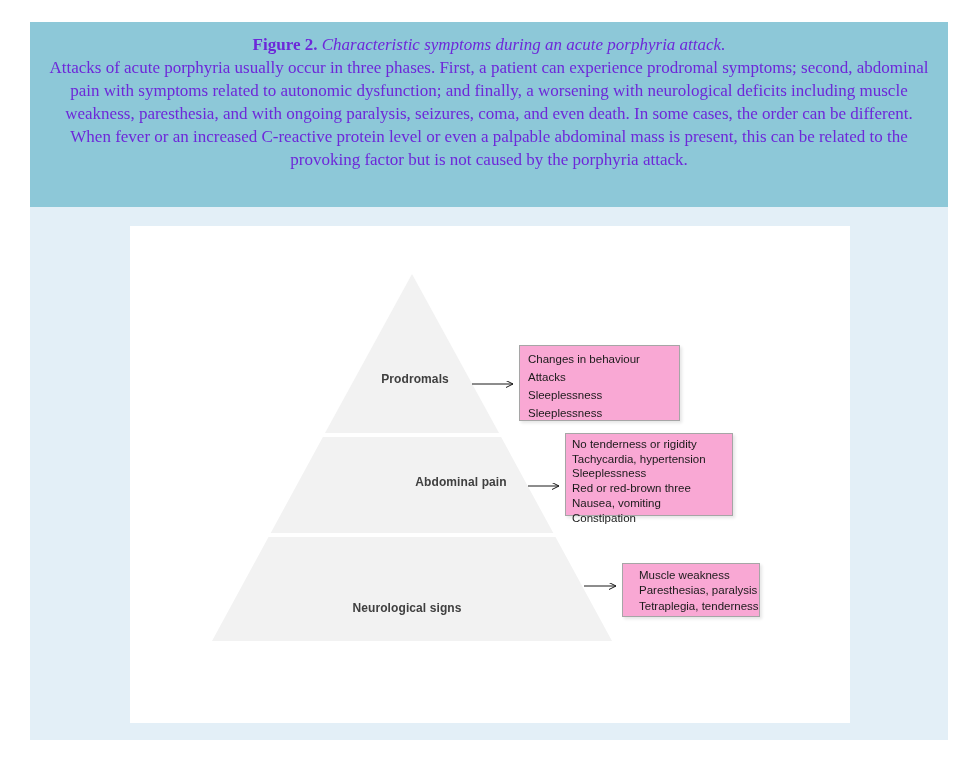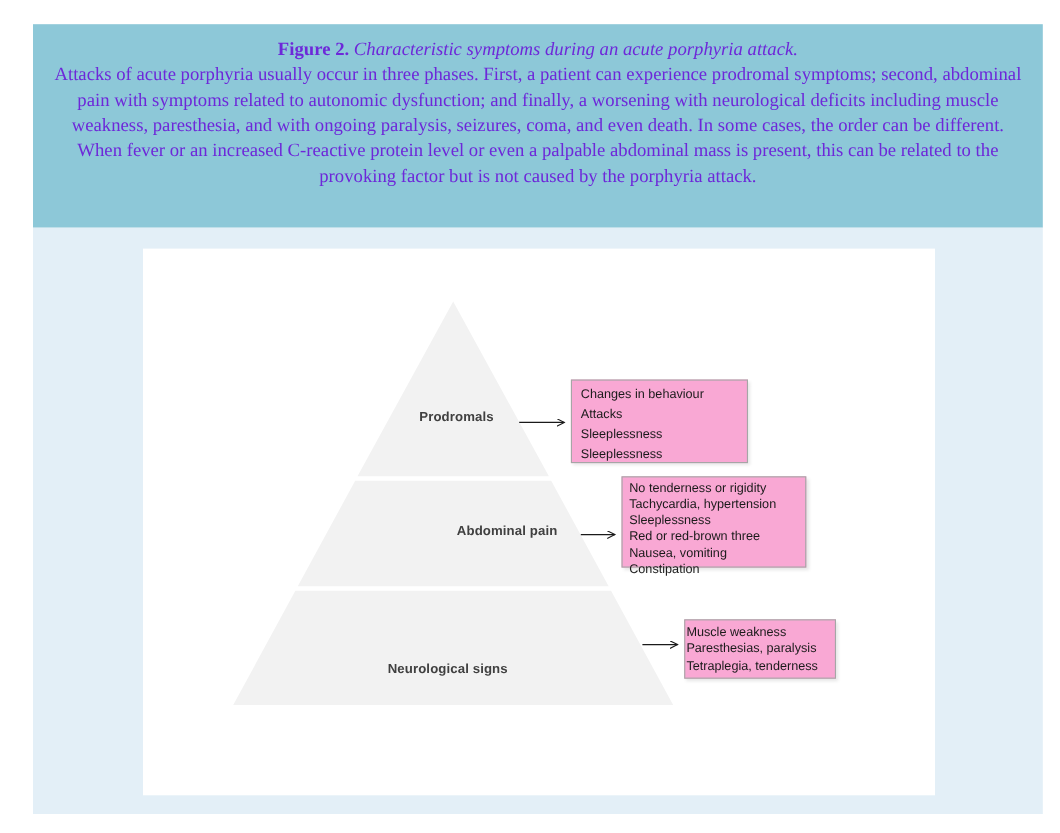"Muscle weakness" #symptom-box-2 { padding: 4px 4px 0 1px -> 4px 4px 0 16px }
